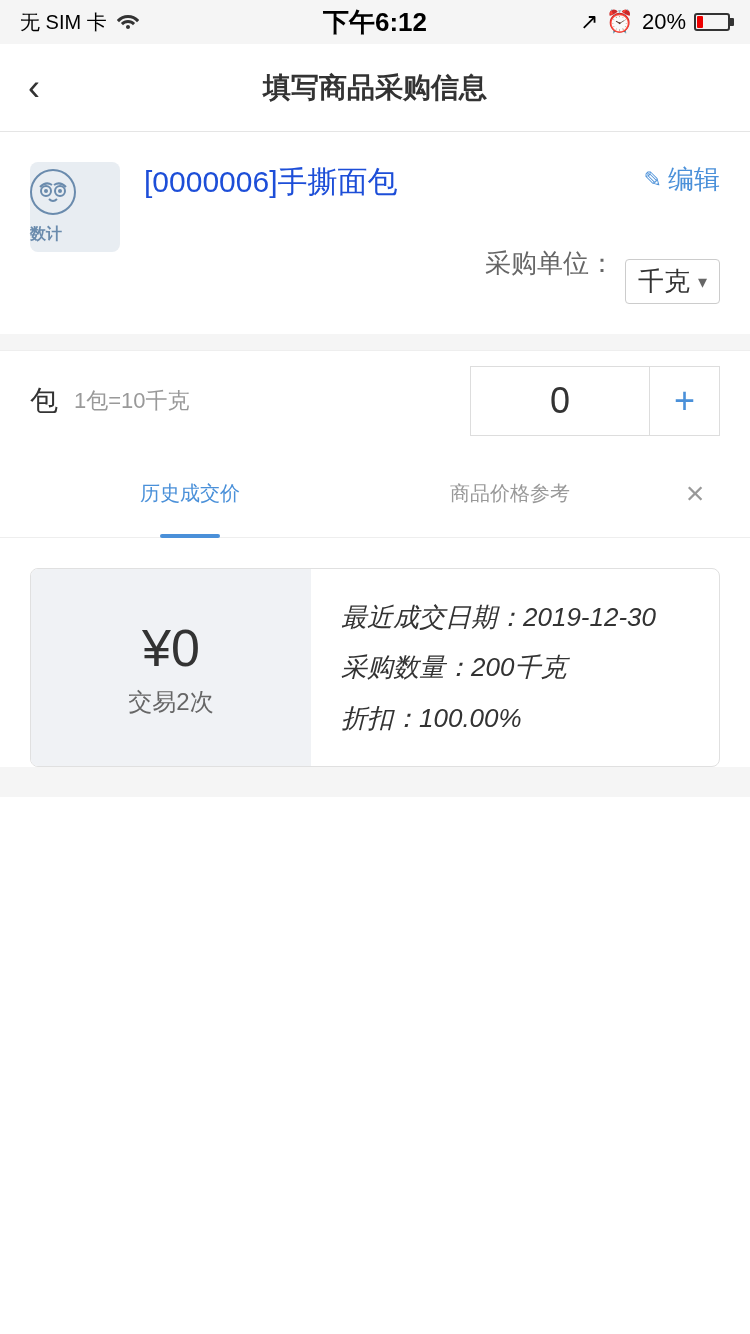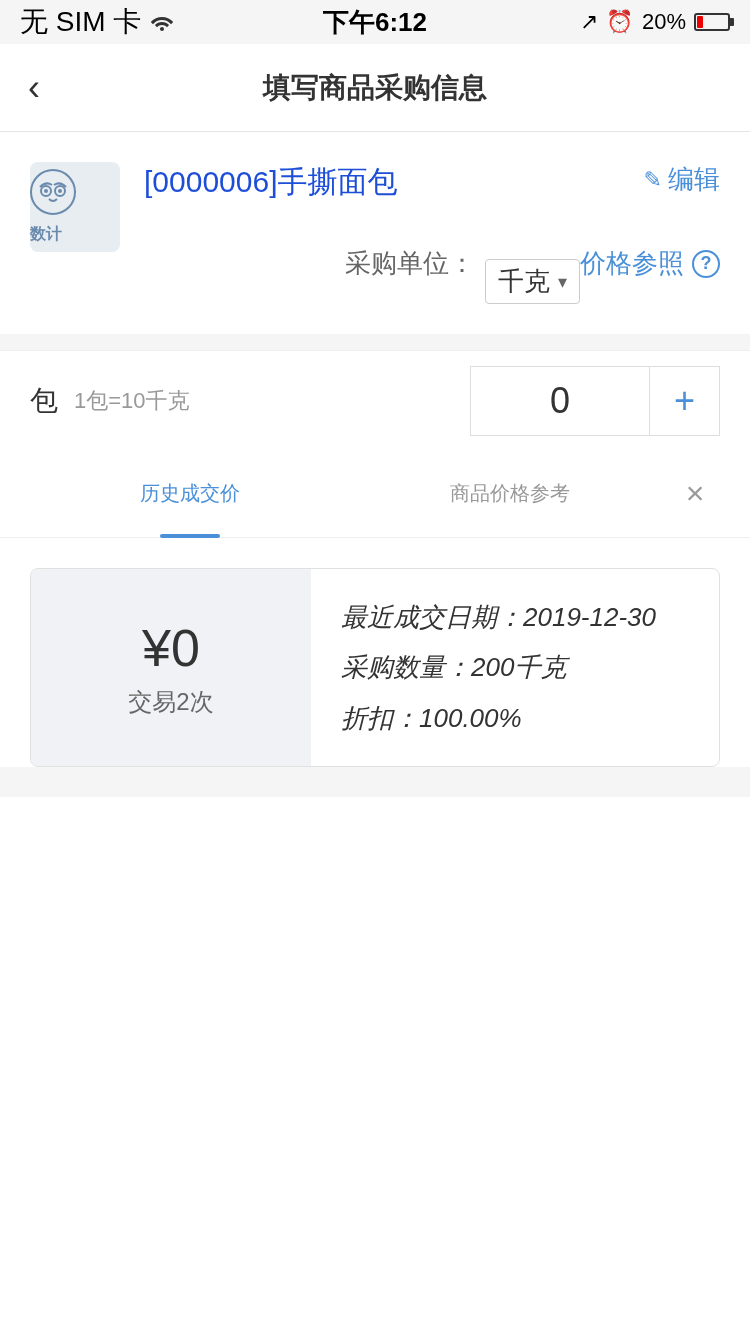"无 SIM 卡" .status-left { font-size: 28px -> 20px }
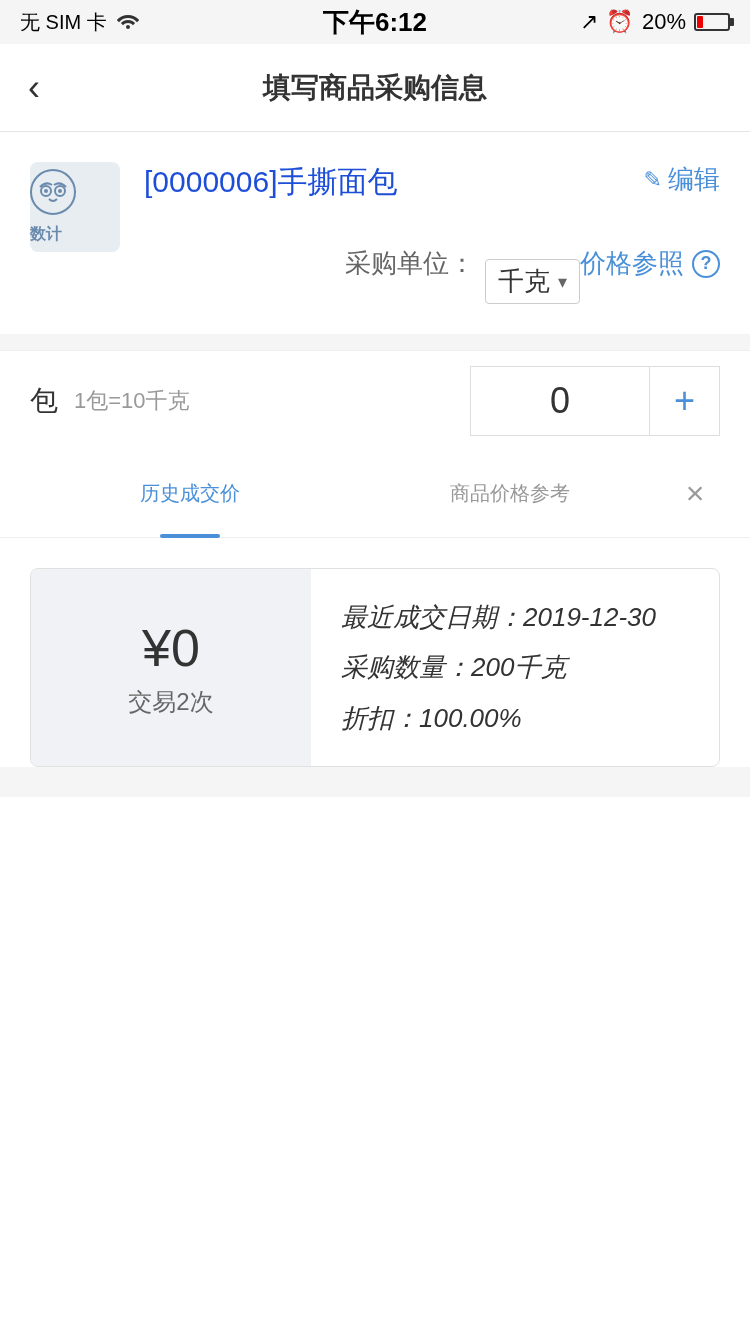"价格参照" div.price-ref { html: <div> <span>价格参照</span> <div>?</div> </div> -> none }
